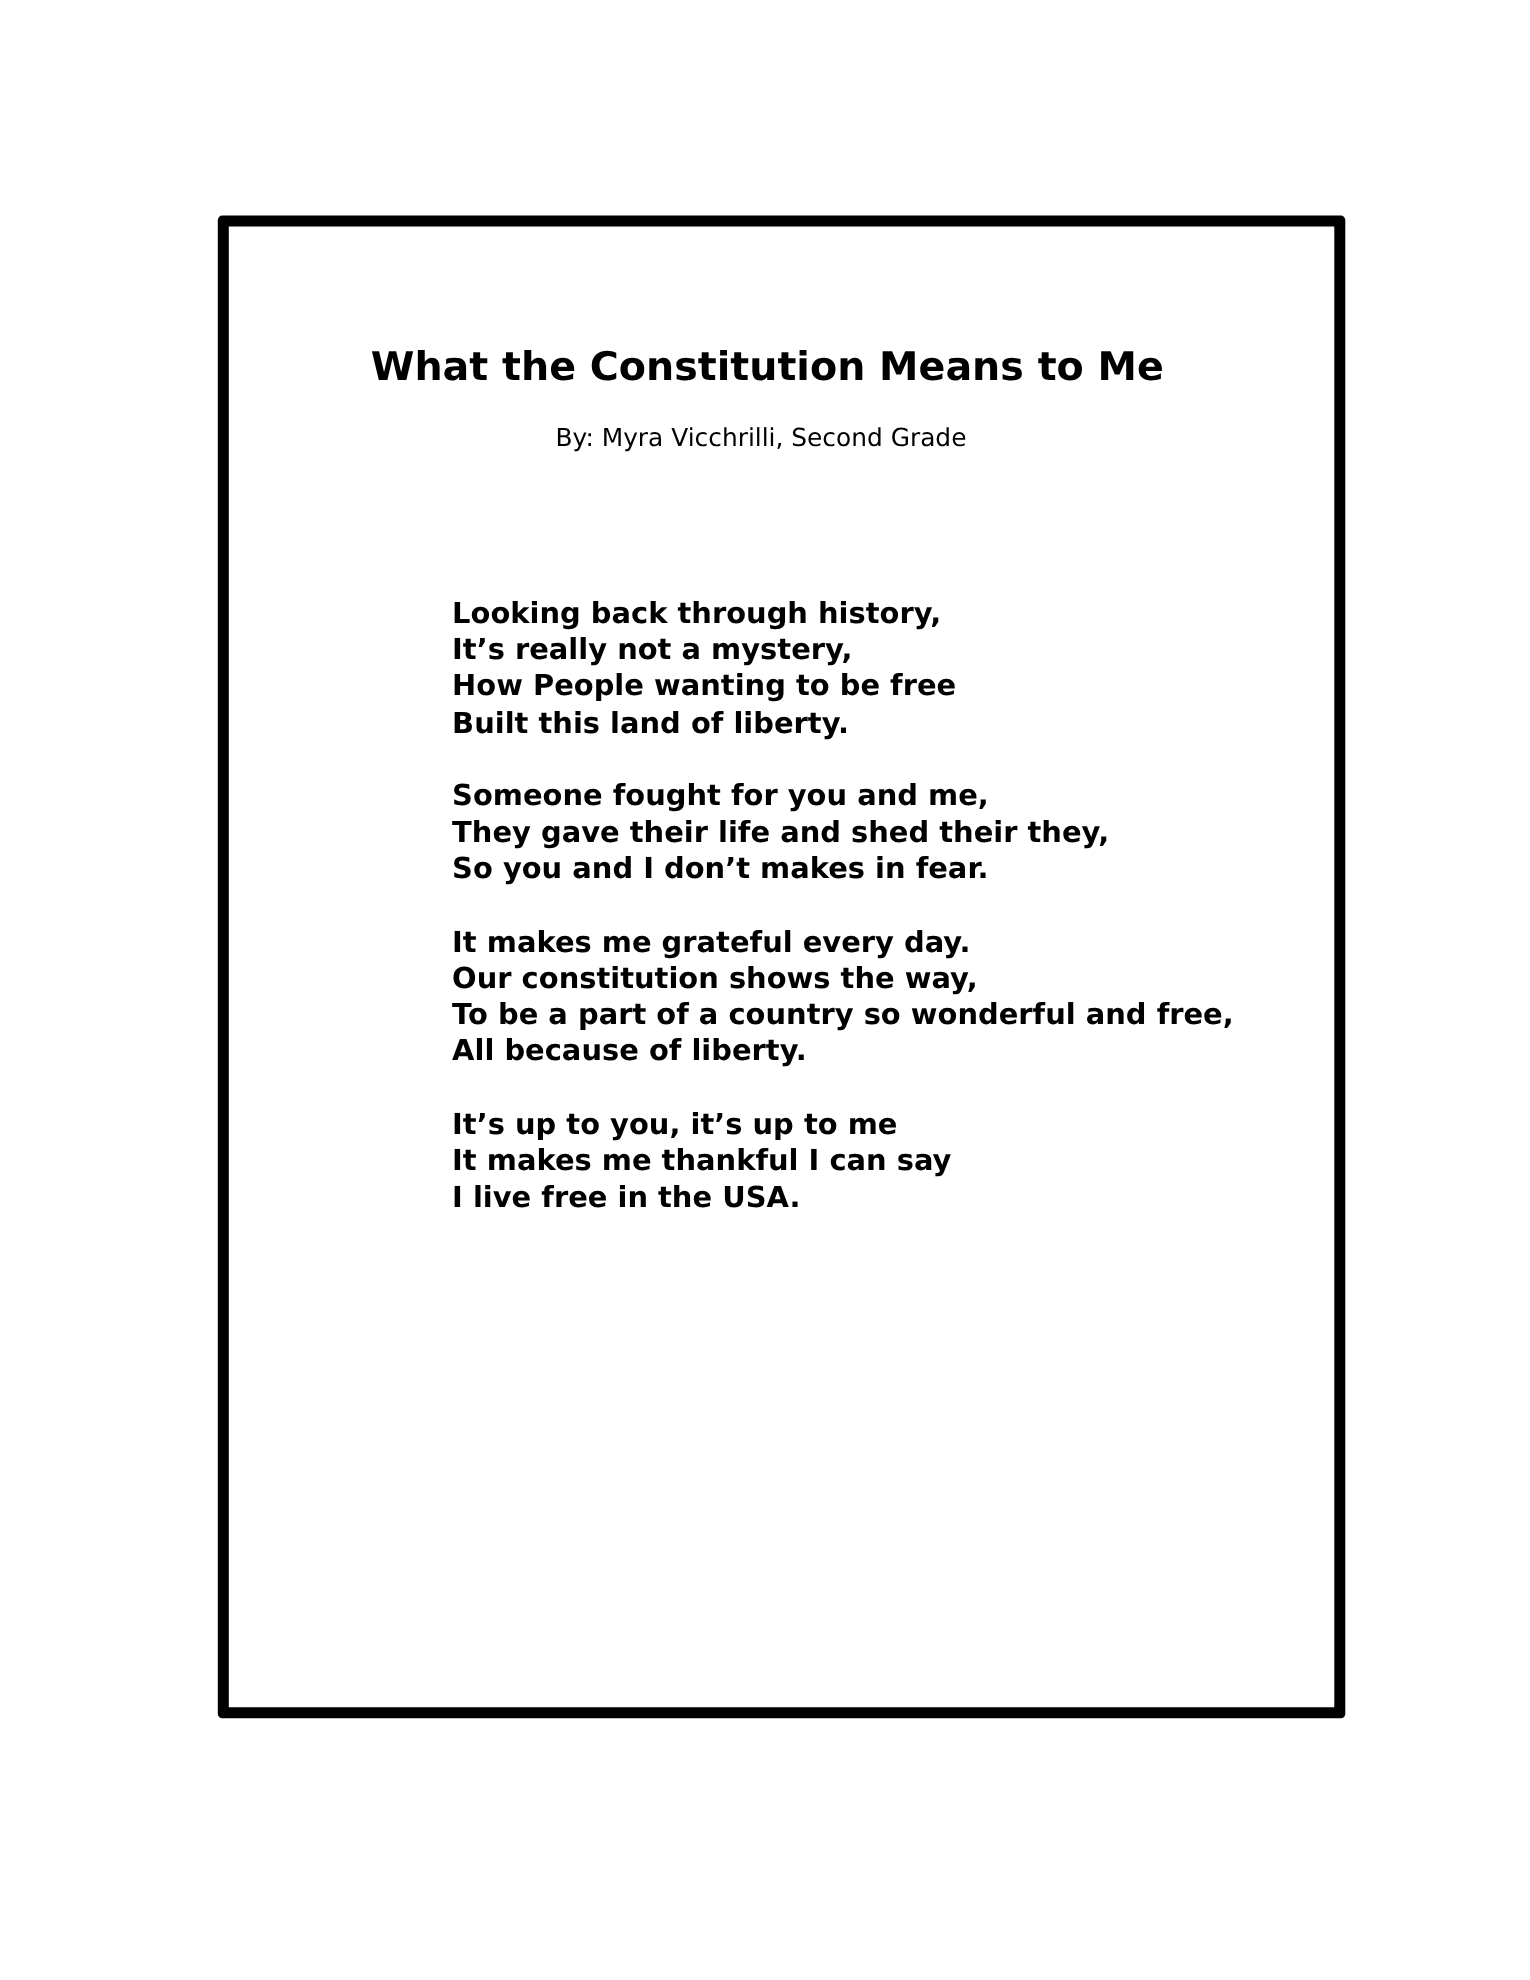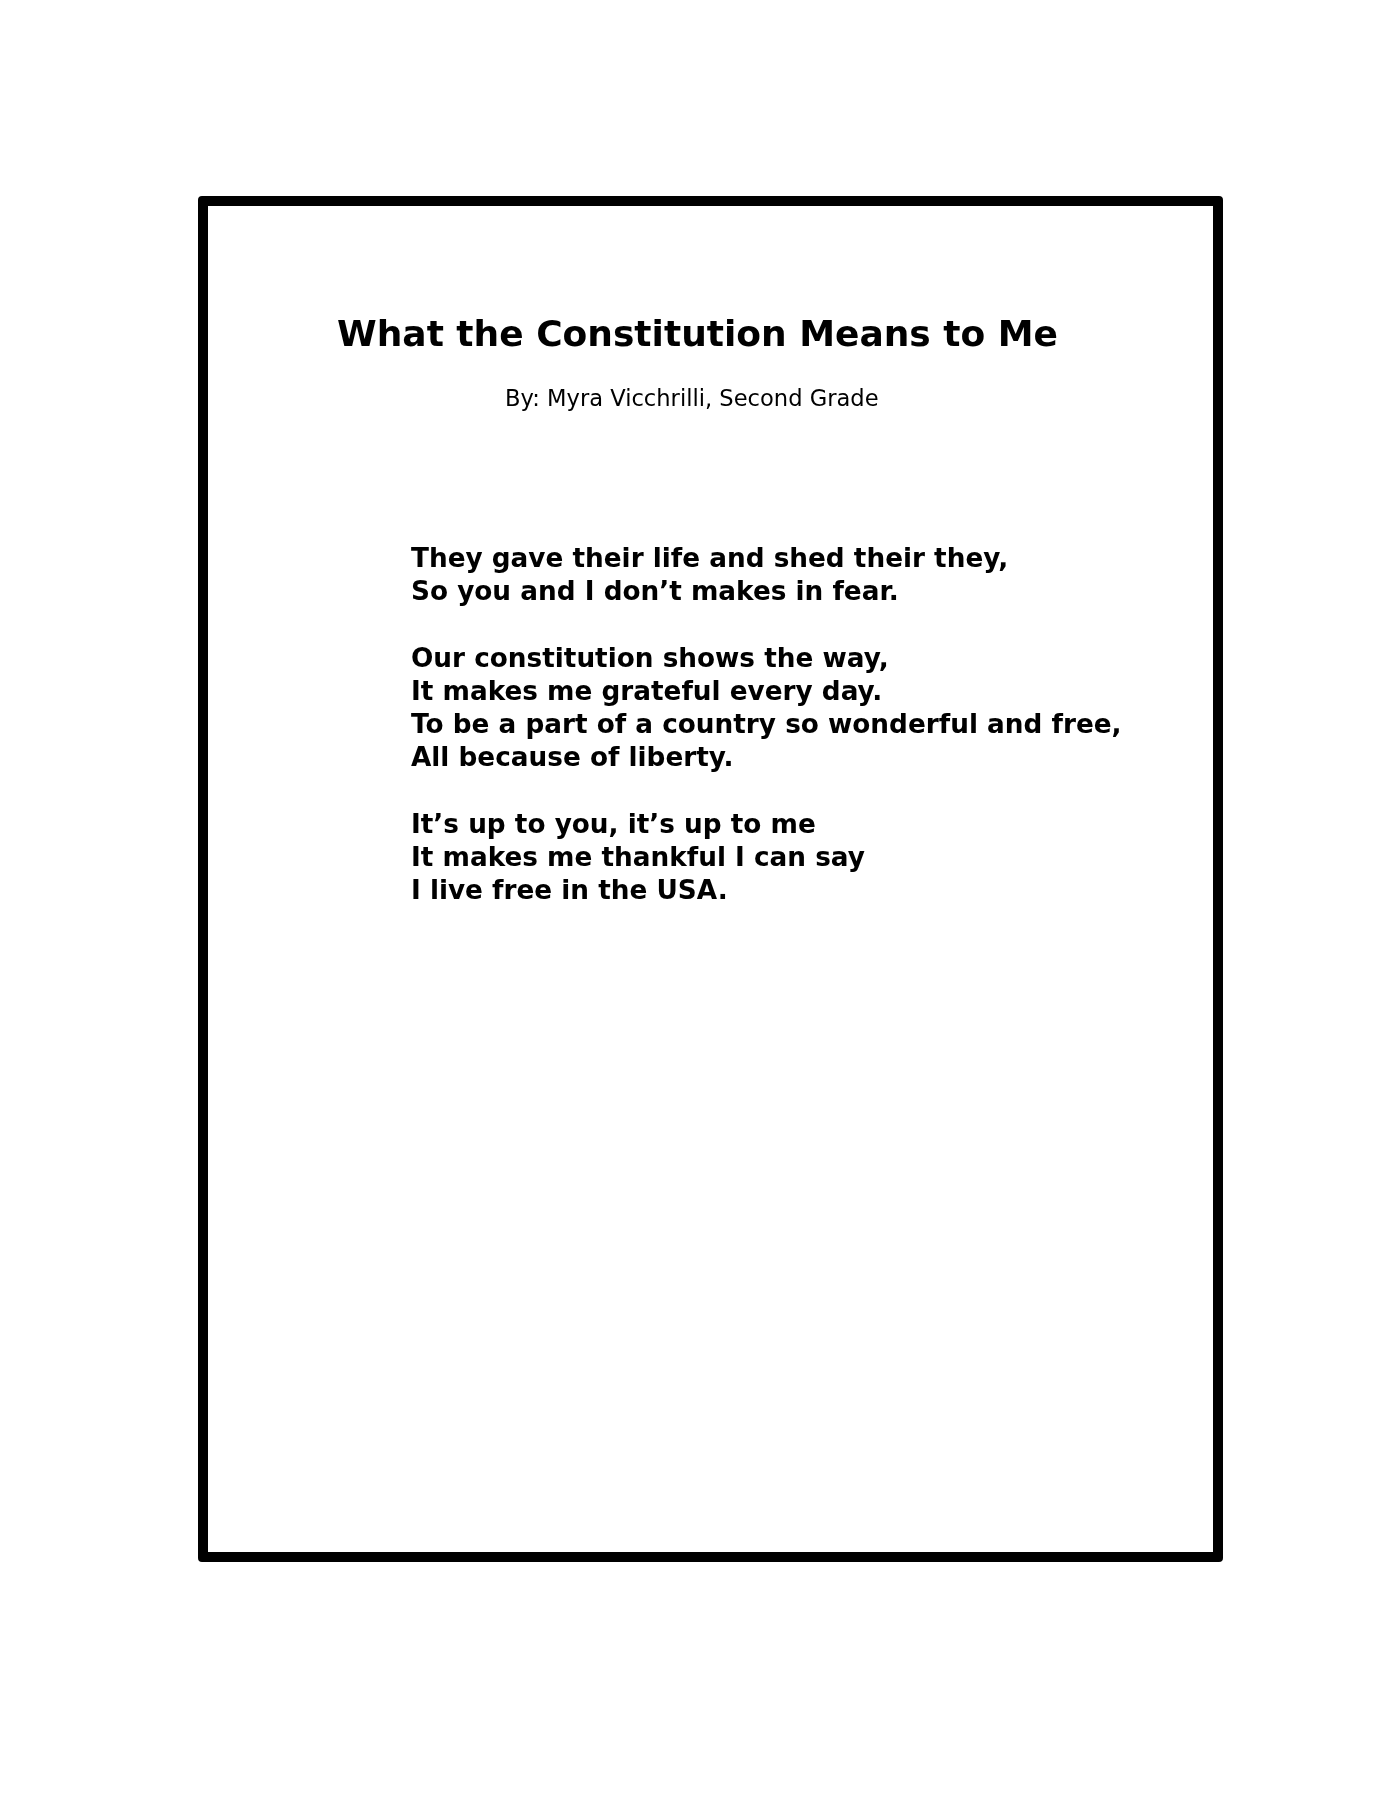"Looking back through history," div.stanza { html: none -> <div> <span>Looking back through history,</span> <span>It’s really not a mystery,</span> <span>How People wanting to be free</span> <span>Built this land of liberty.</span> </div> }
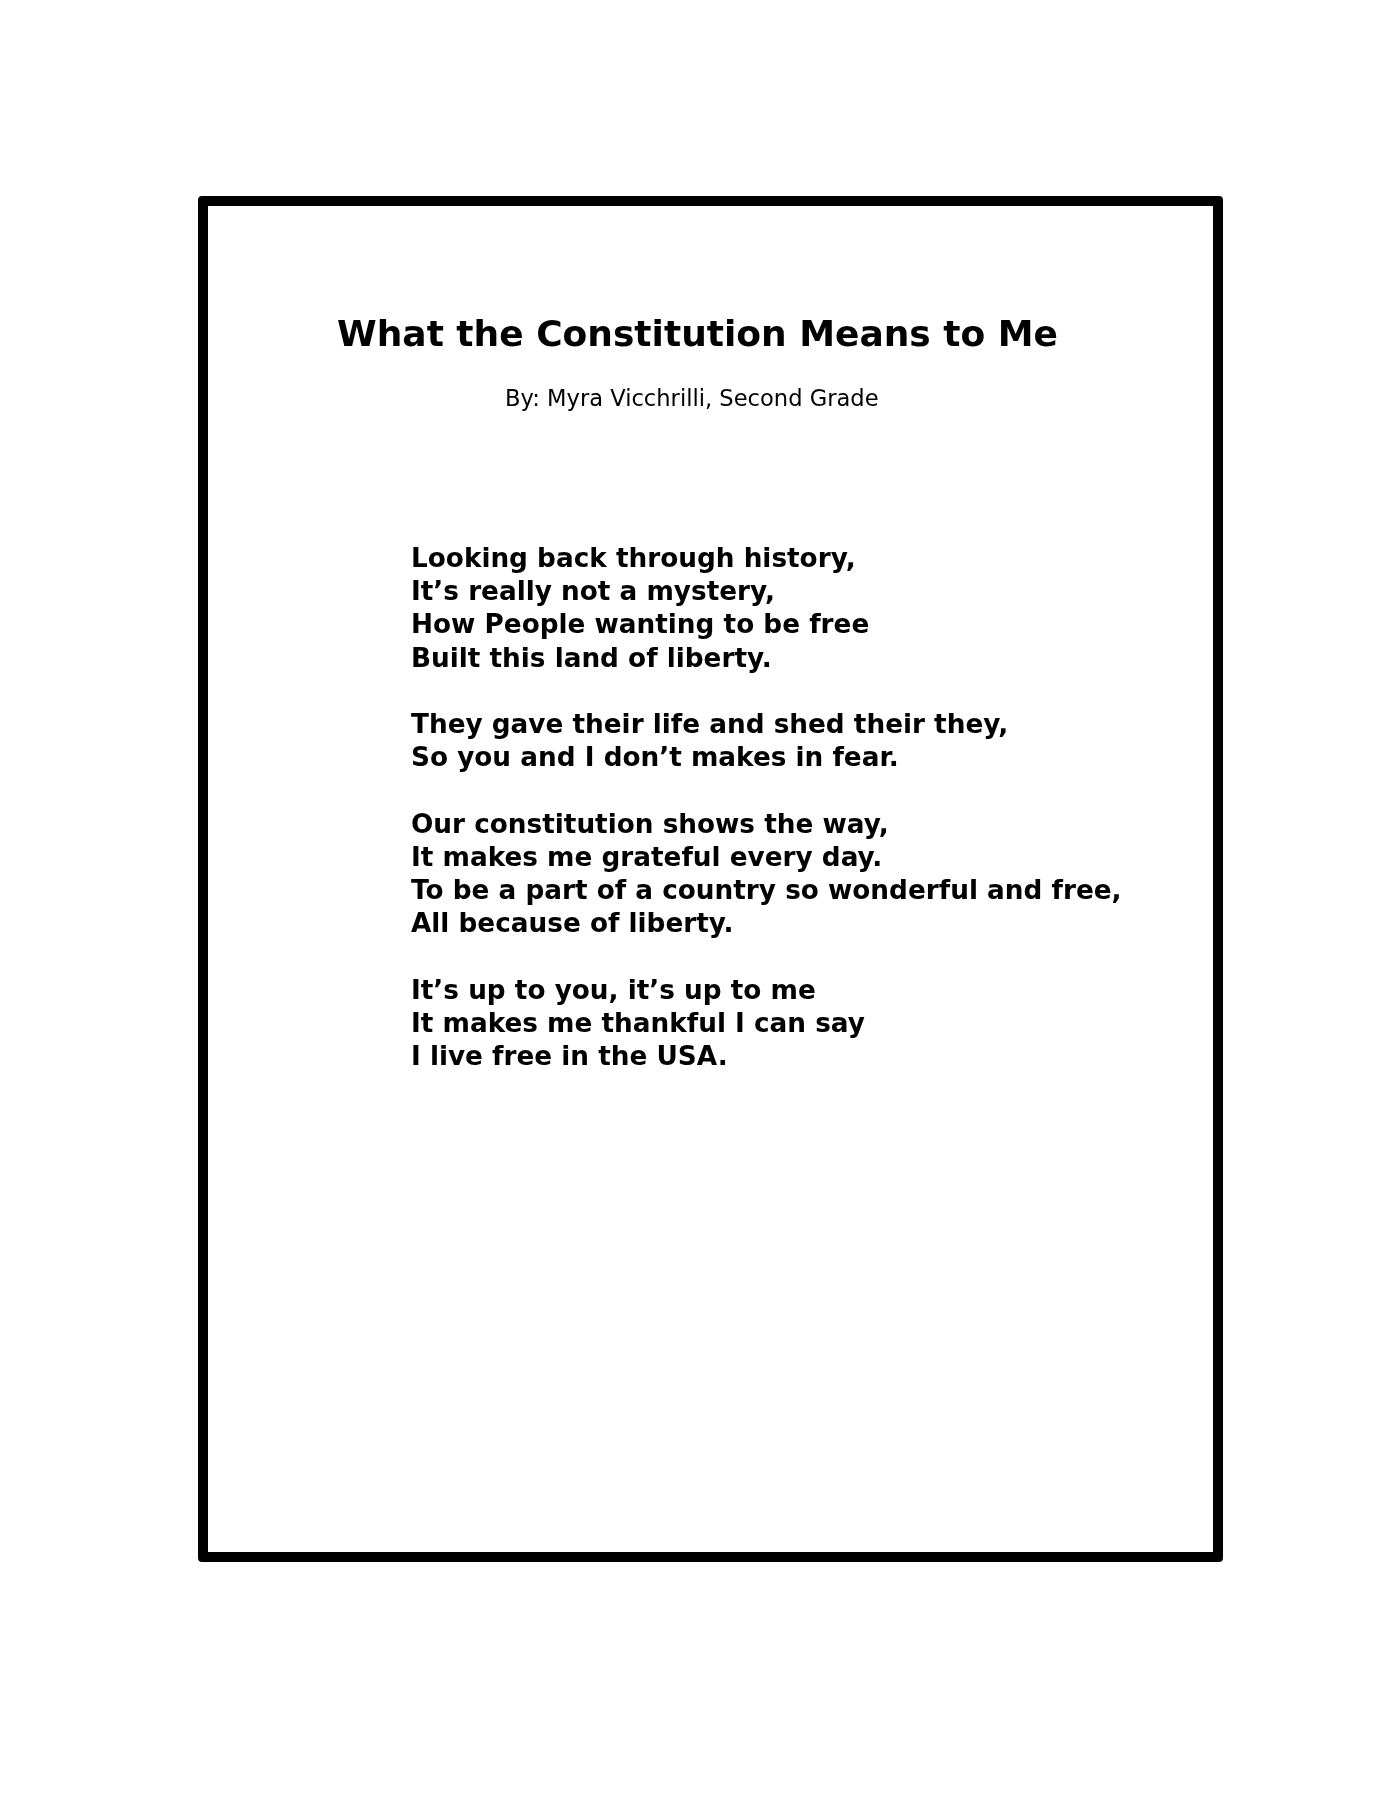"Someone fought for you and" span.line { html: none -> <span>Someone fought for you and me,</span> }
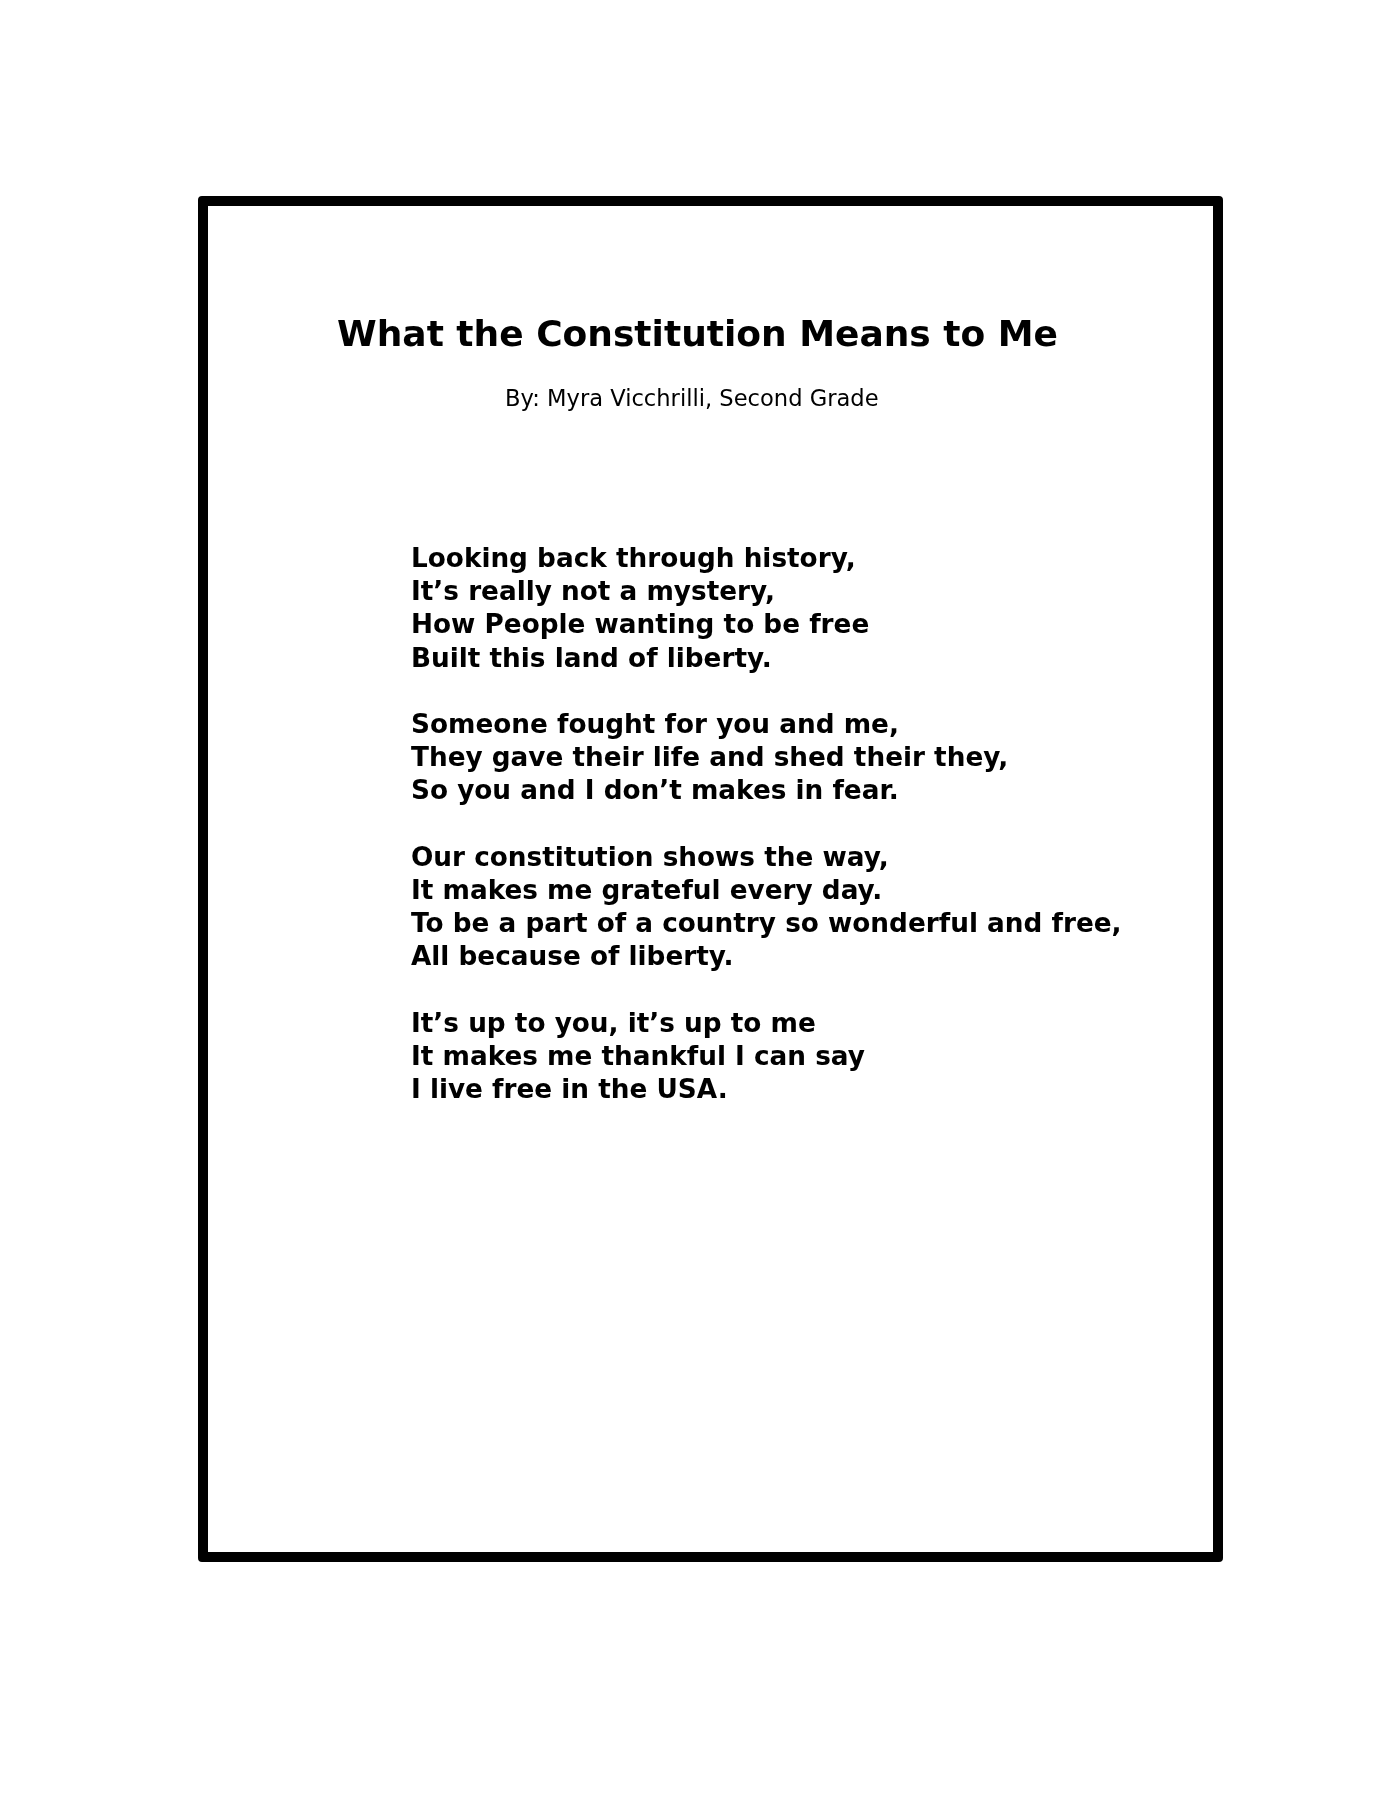"Our constitution shows the way," span.line { order: before "It makes me grateful every" -> after "It makes me grateful every" }
